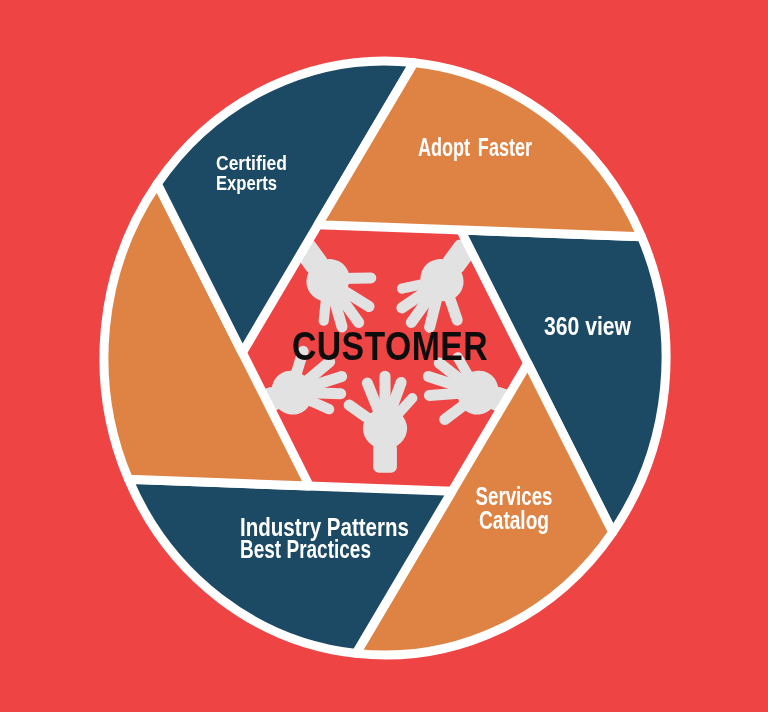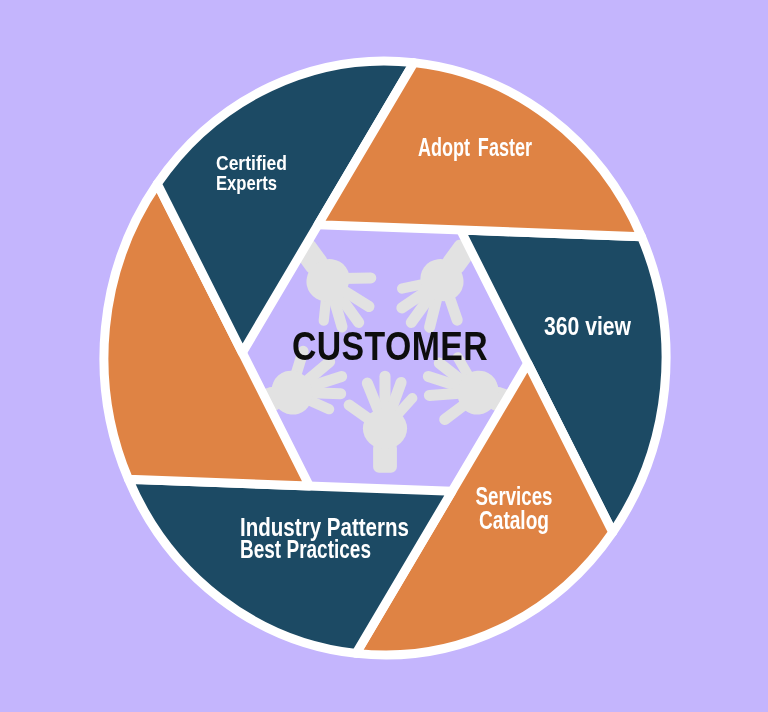"Certified" .stage { background: #c4b5fd -> #ef4444 }
